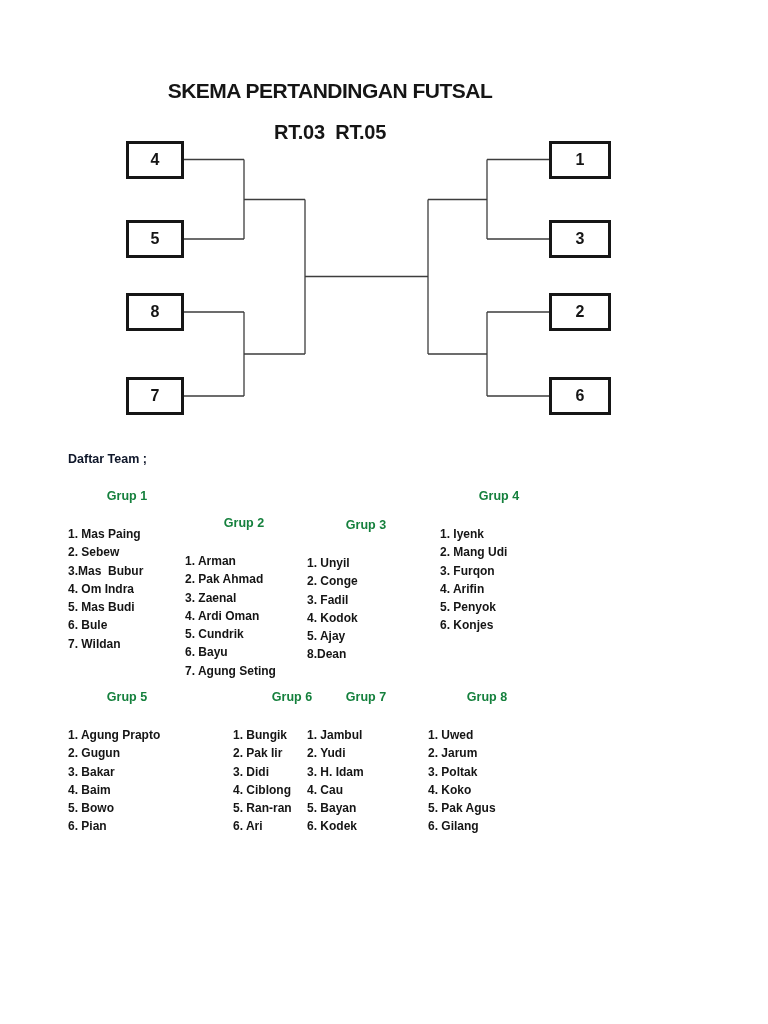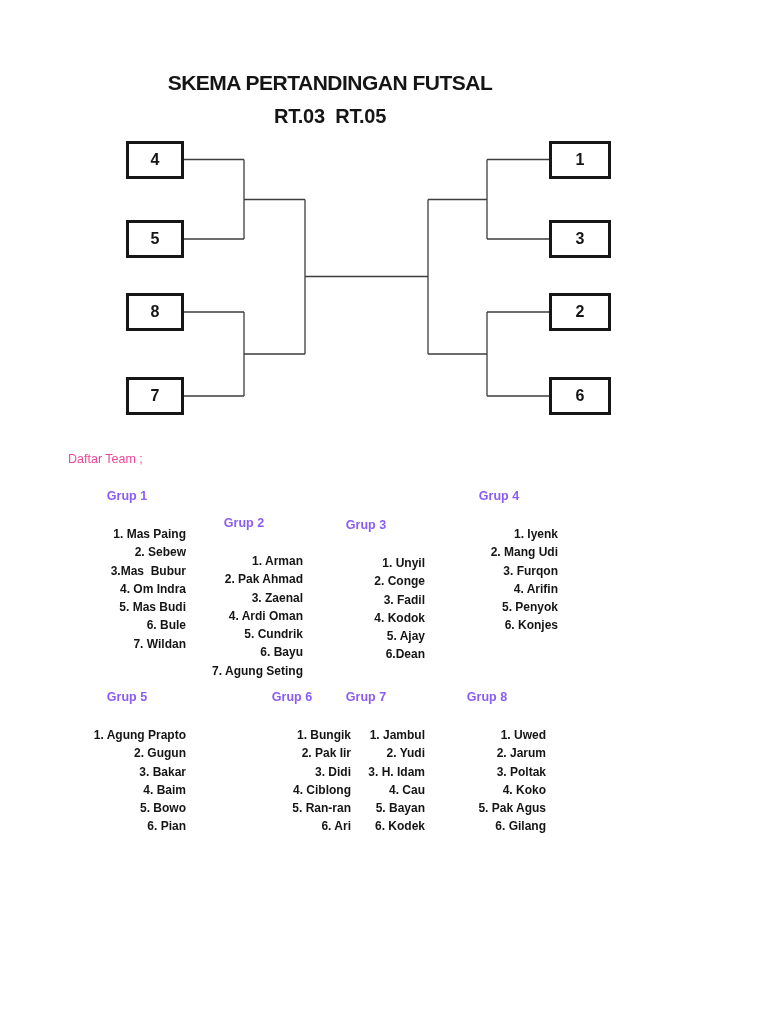"SKEMA PERTANDINGAN FUTSAL" .title-line1 { margin: 8px -> 16px }
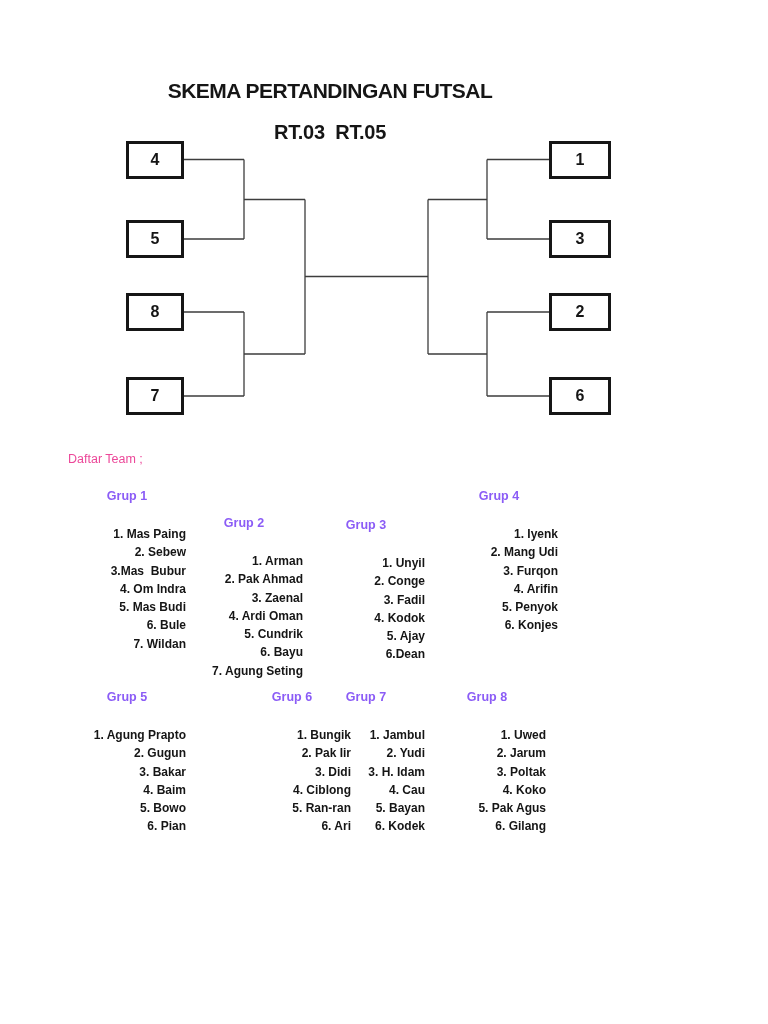"Daftar Team ;" .teams-heading { color: #ec4899 -> #0f172a; font-weight: 400 -> 700 }
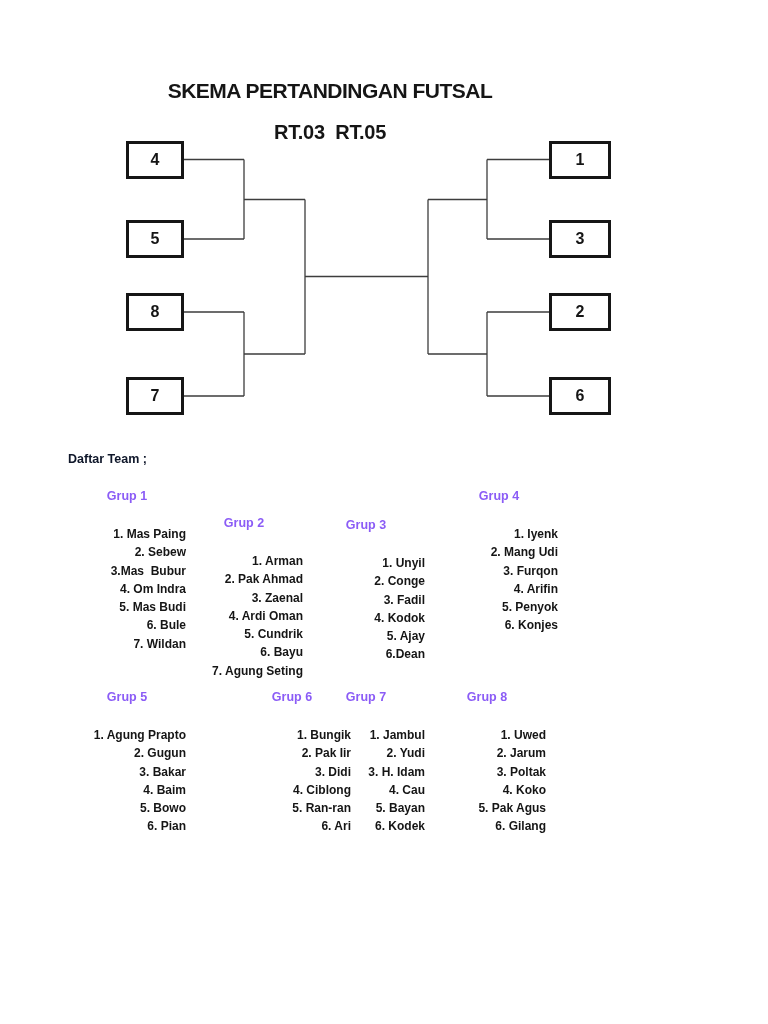"Grup 1" .group-name { color: #8b5cf6 -> #15803d }
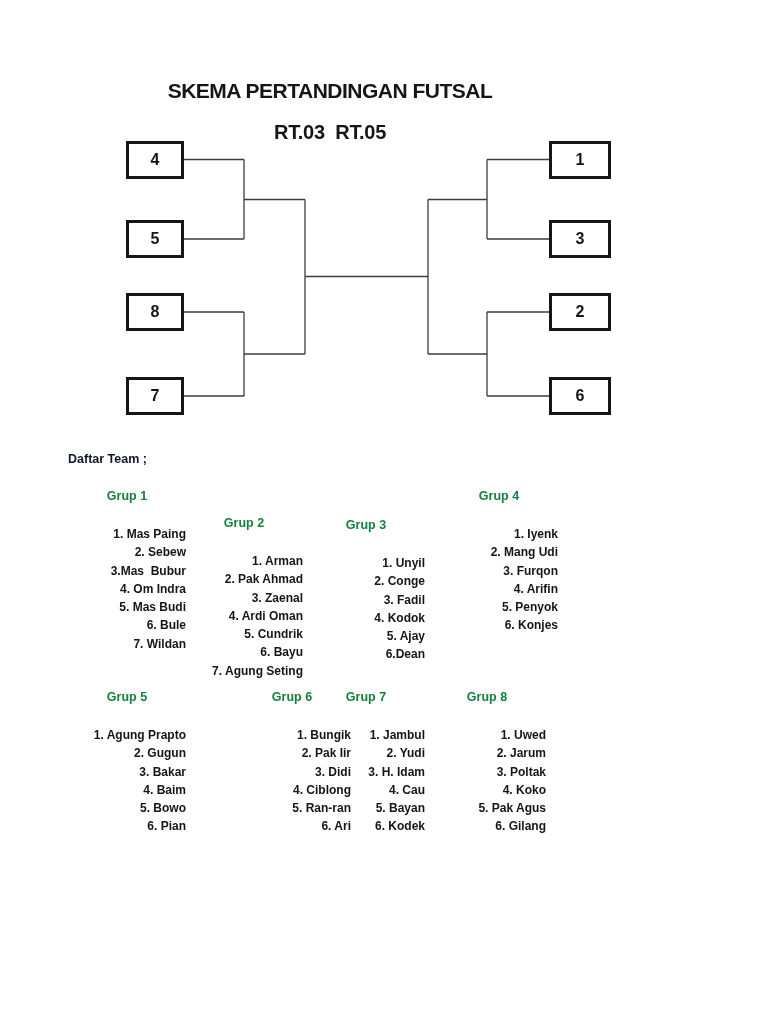"1. Mas Paing" .member { text-align: right -> none }
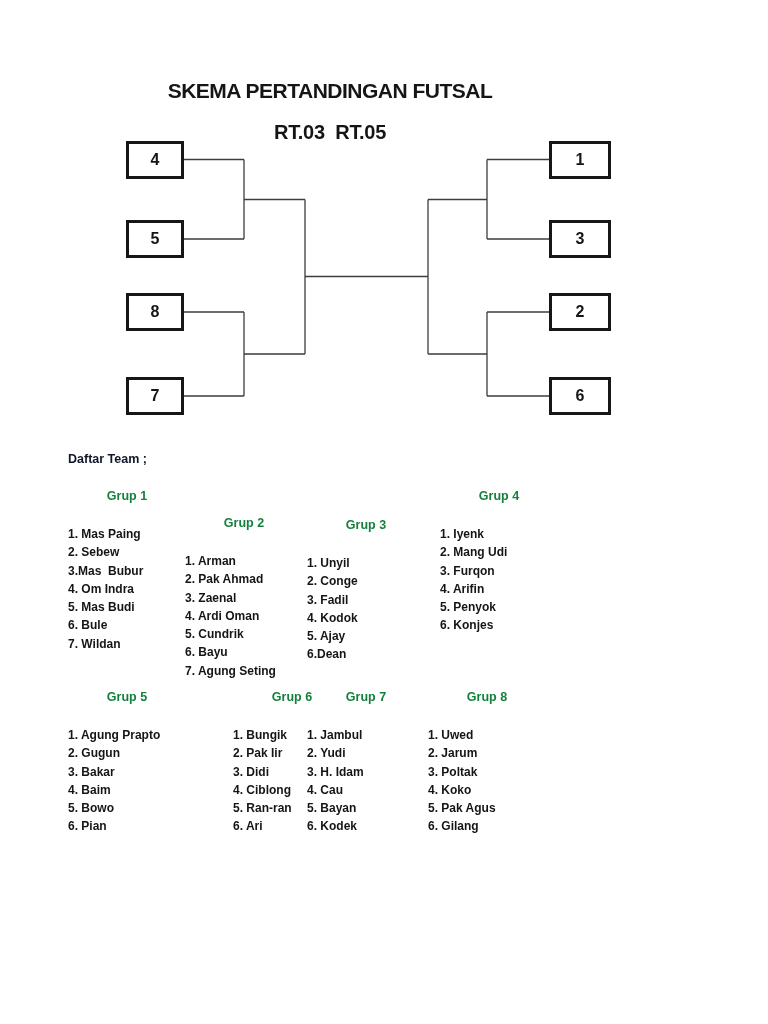"6.Dean" div.member { text: 6.Dean -> 8.Dean }
